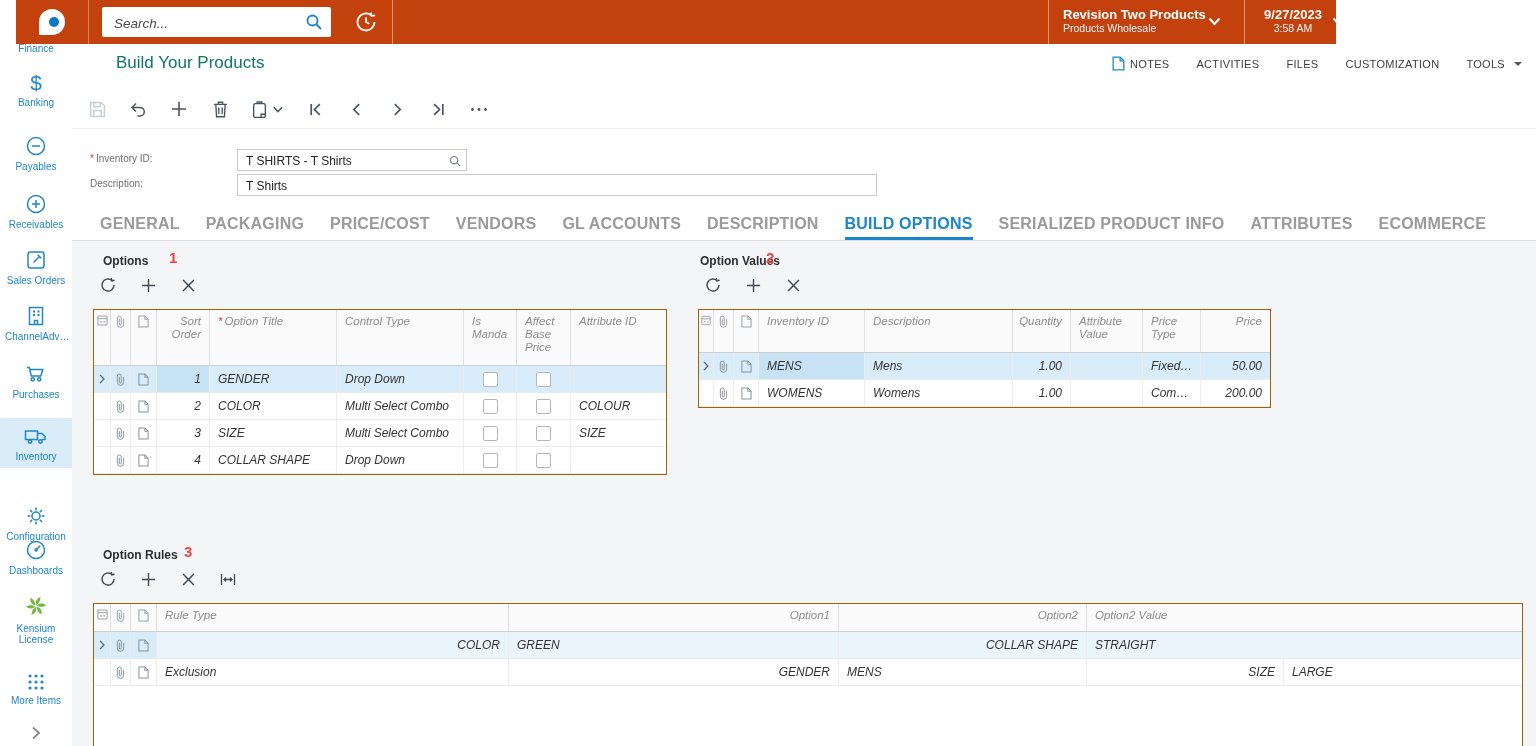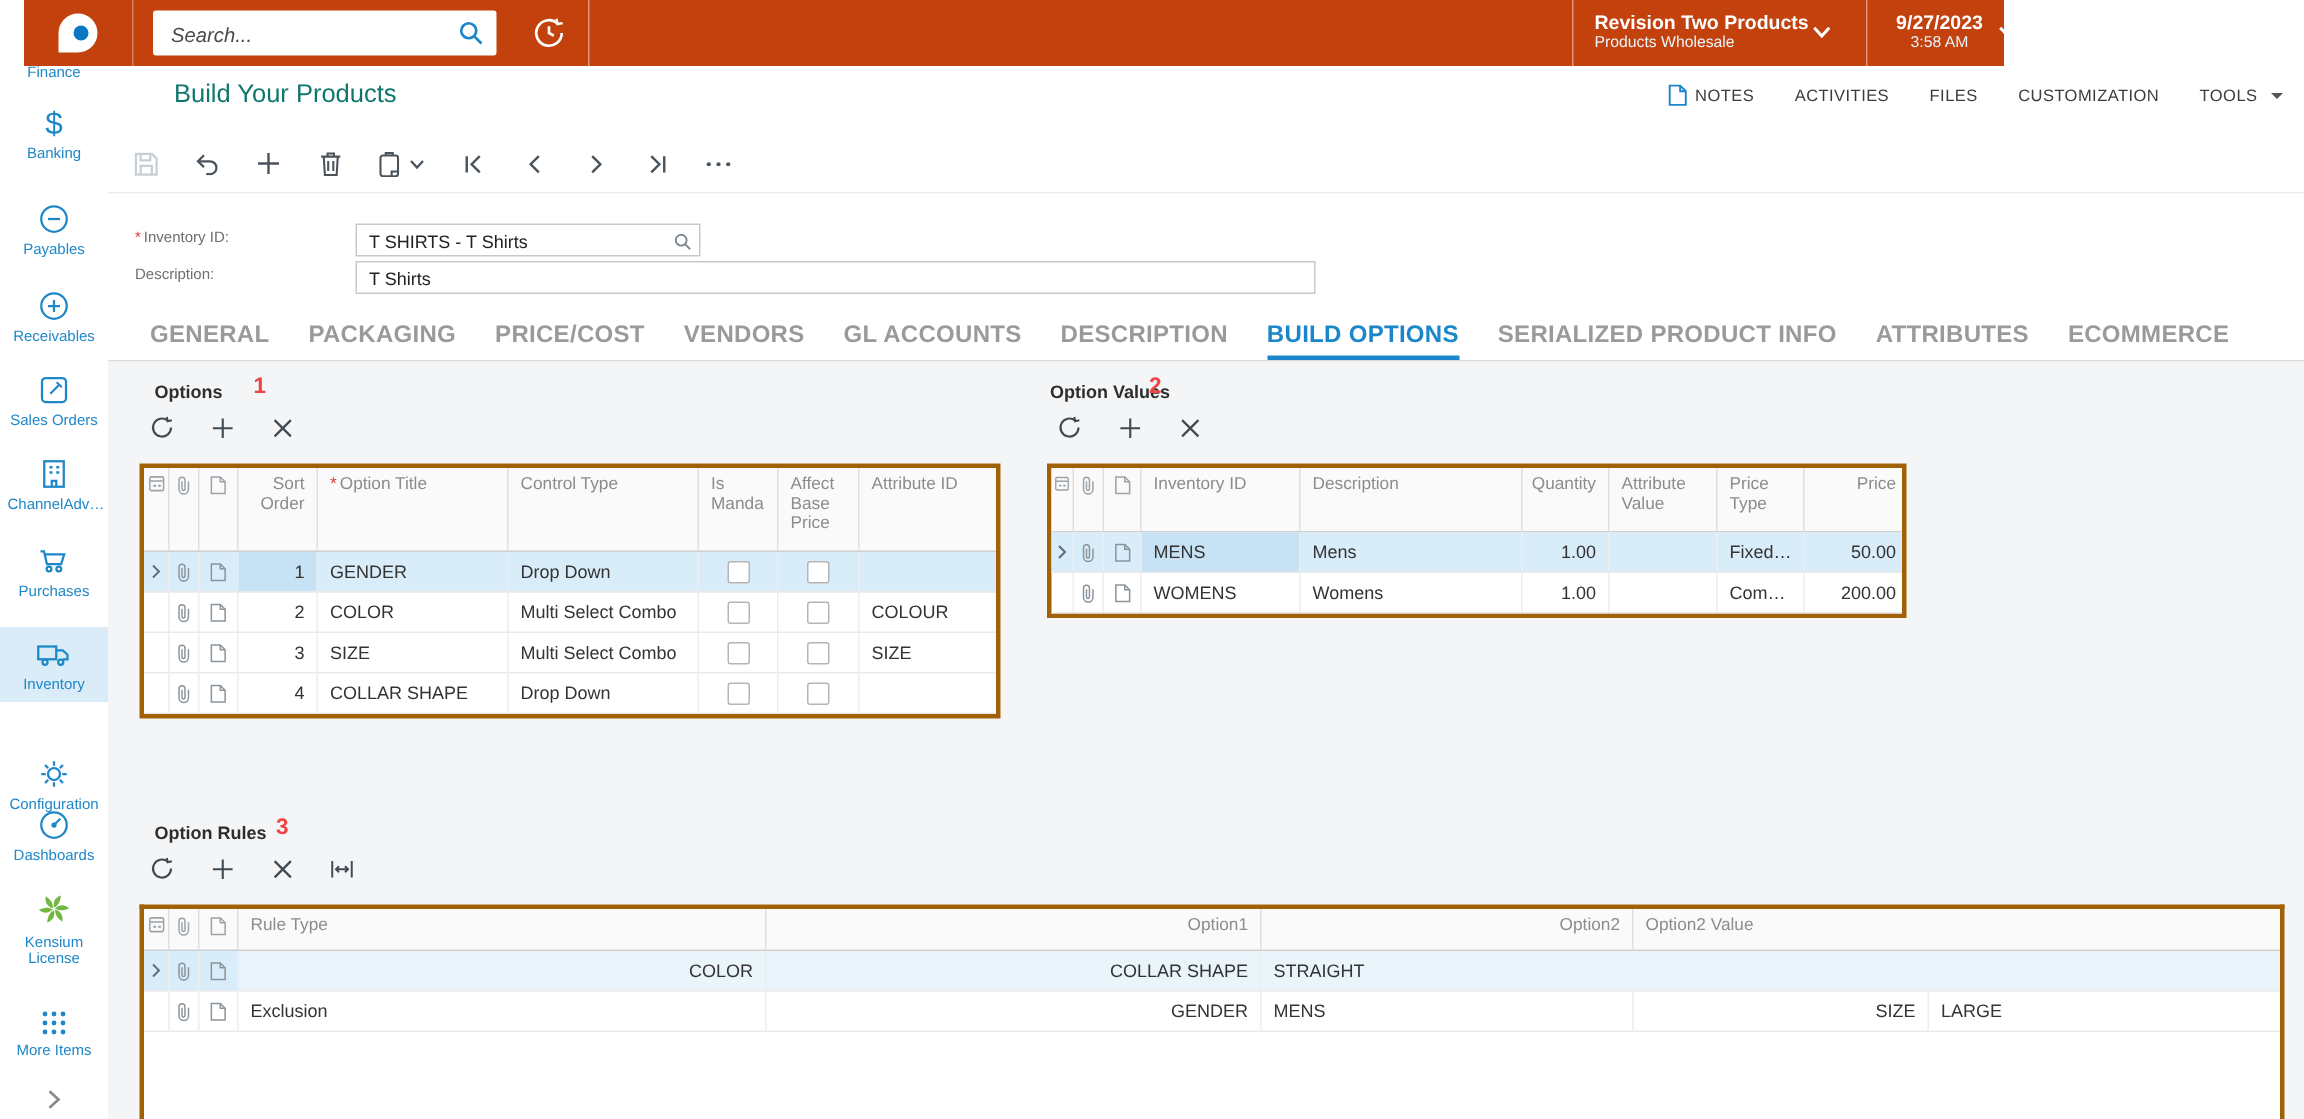"Sort Order" .grid { border: 3px solid #a16207 -> 1px solid #a16207; font-style: none -> italic }
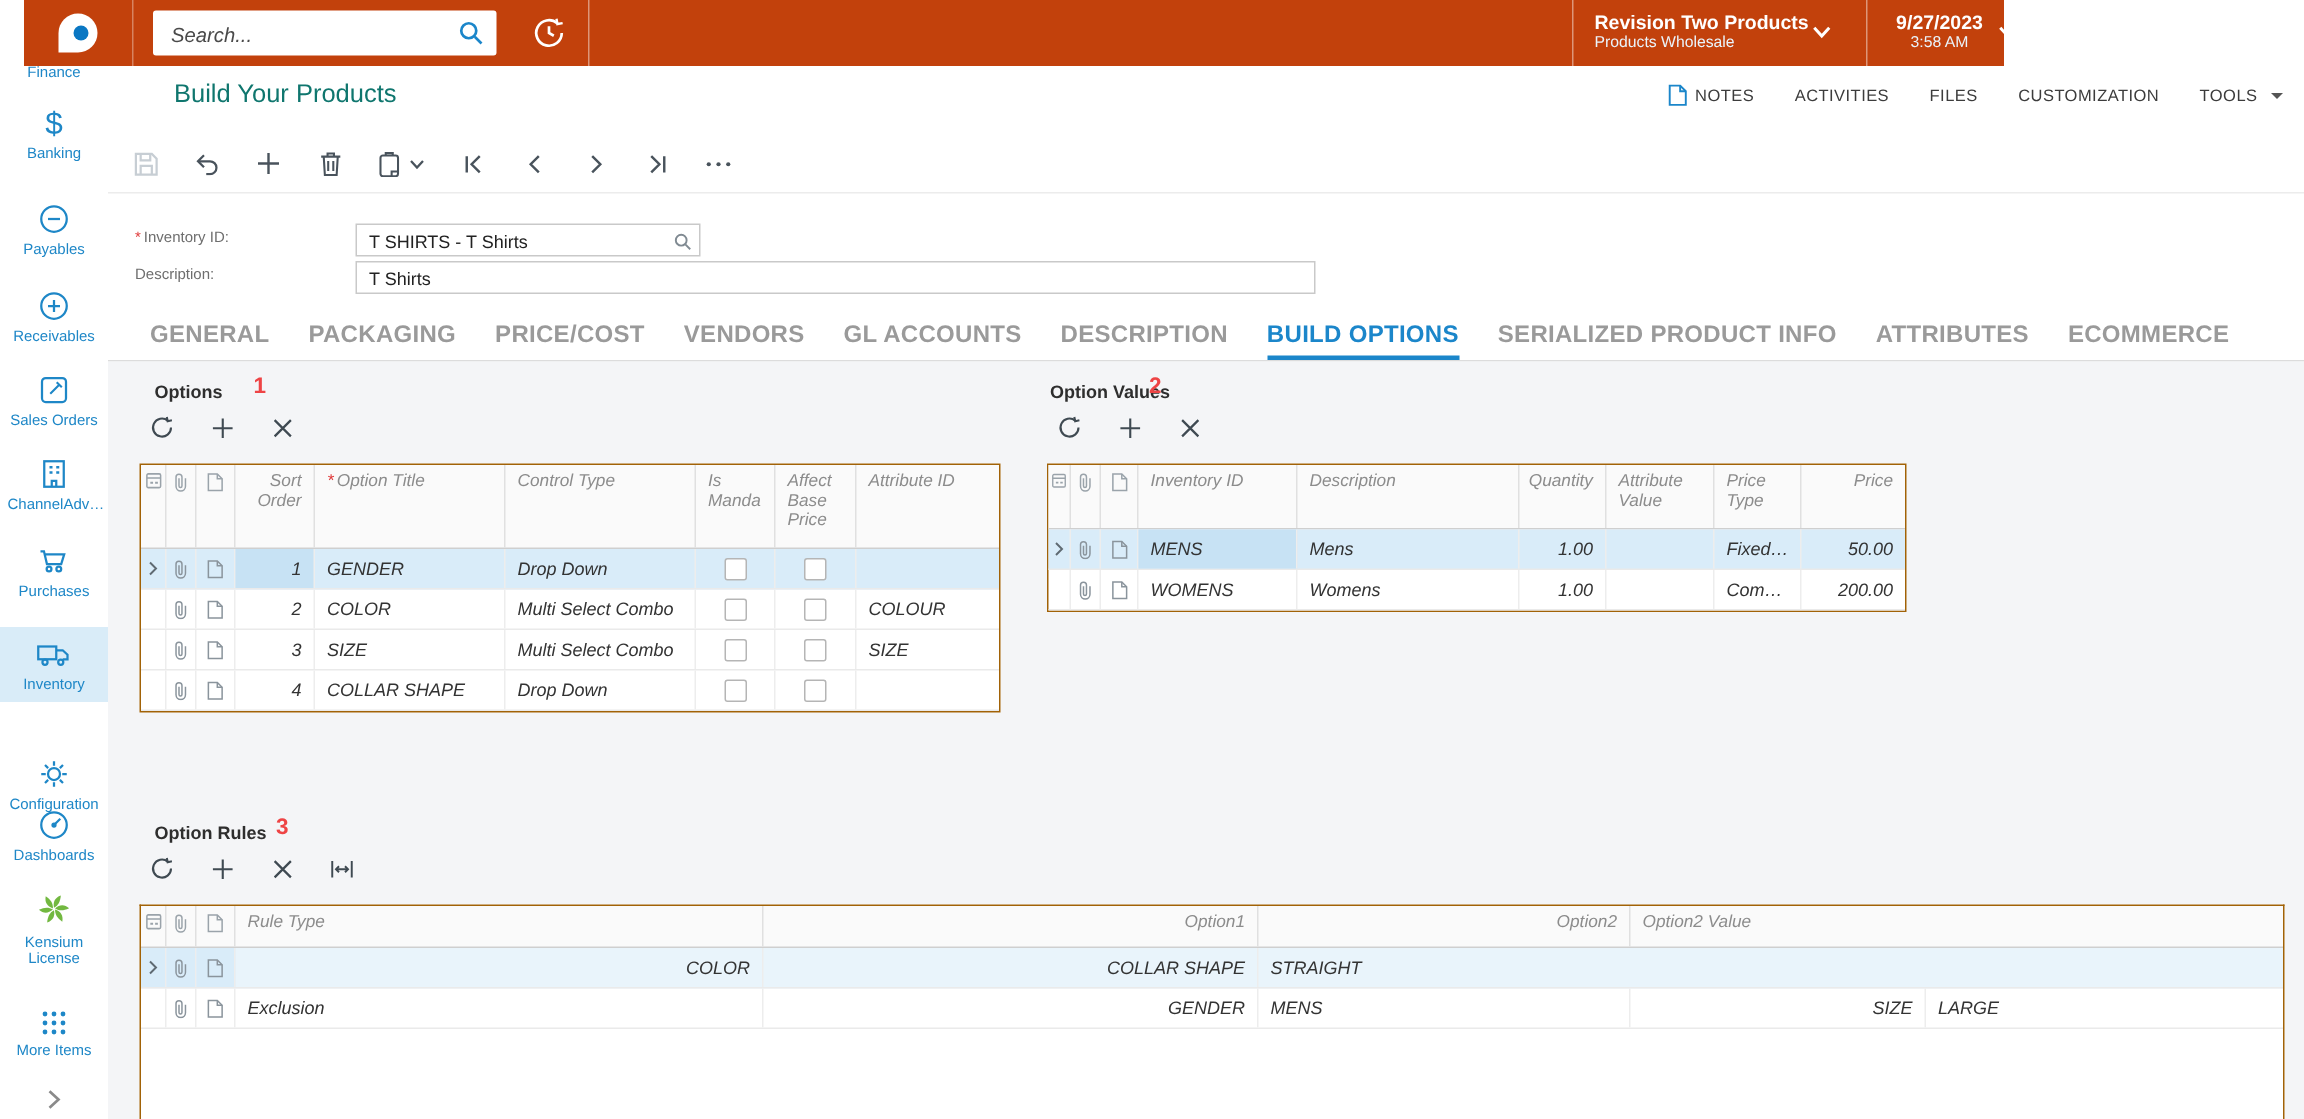"GREEN" div.gcell { html: none -> <div>GREEN</div> }
